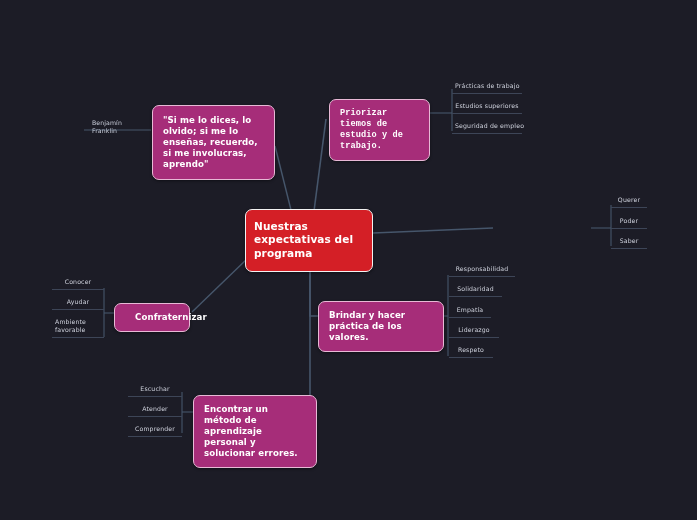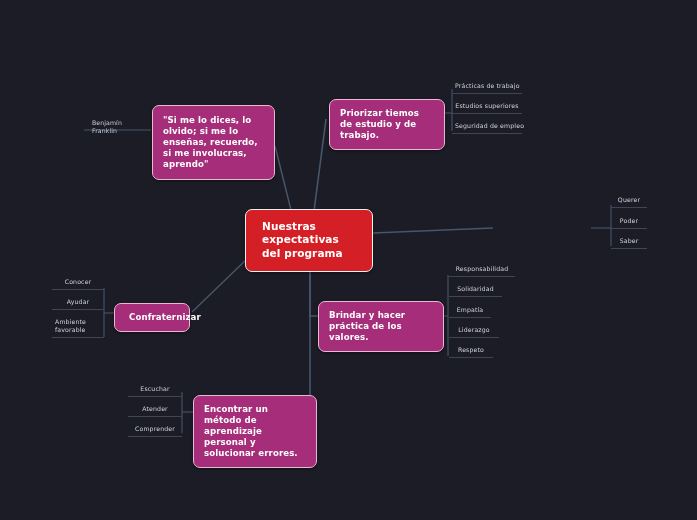"Priorizar tiemos de estudio y" div.node { font-family: none -> Liberation Mono, monospace; width: 116px -> 101px }
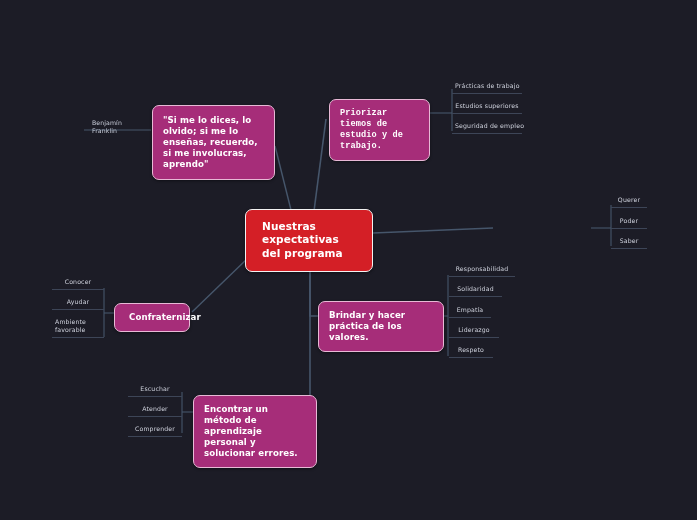"Nuestras expectativas del programa" .node-root { padding: 10px 11px 11px 16px -> 10px 11px 11px 8px }
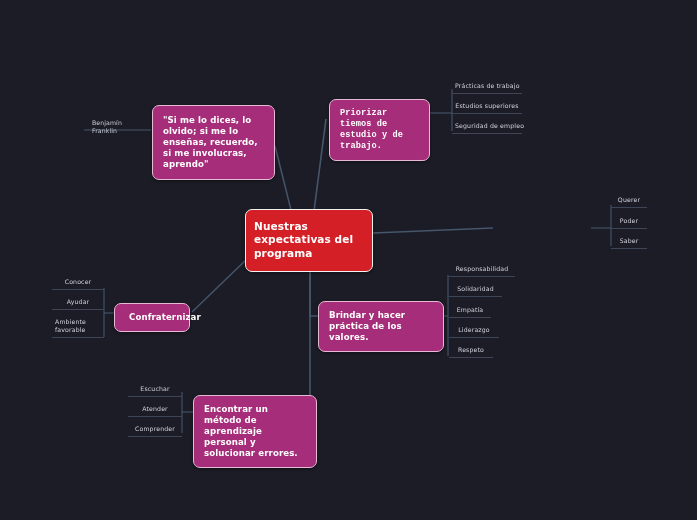"Confraternizar" div.node { padding: 8px 14px -> 8px 20px }
